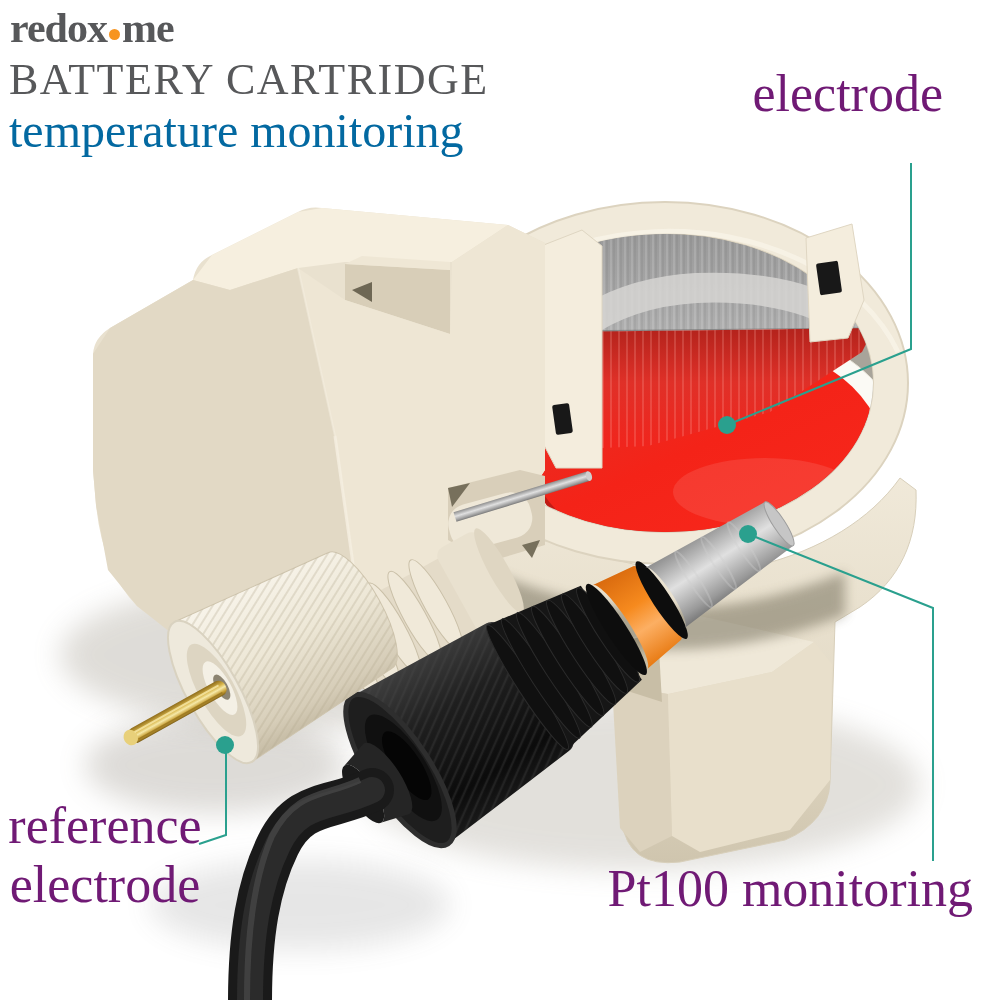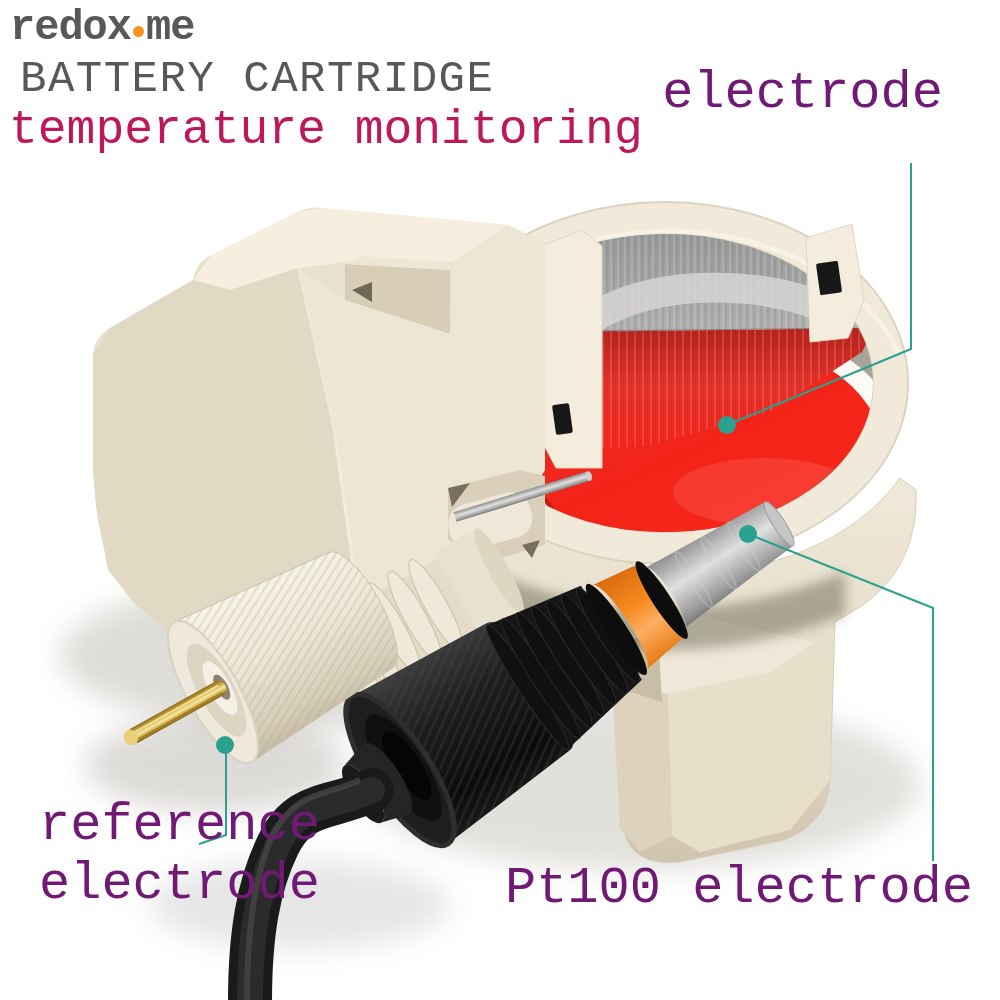"redox me" .stage { font-family: Liberation Mono, monospace -> Liberation Serif, serif }
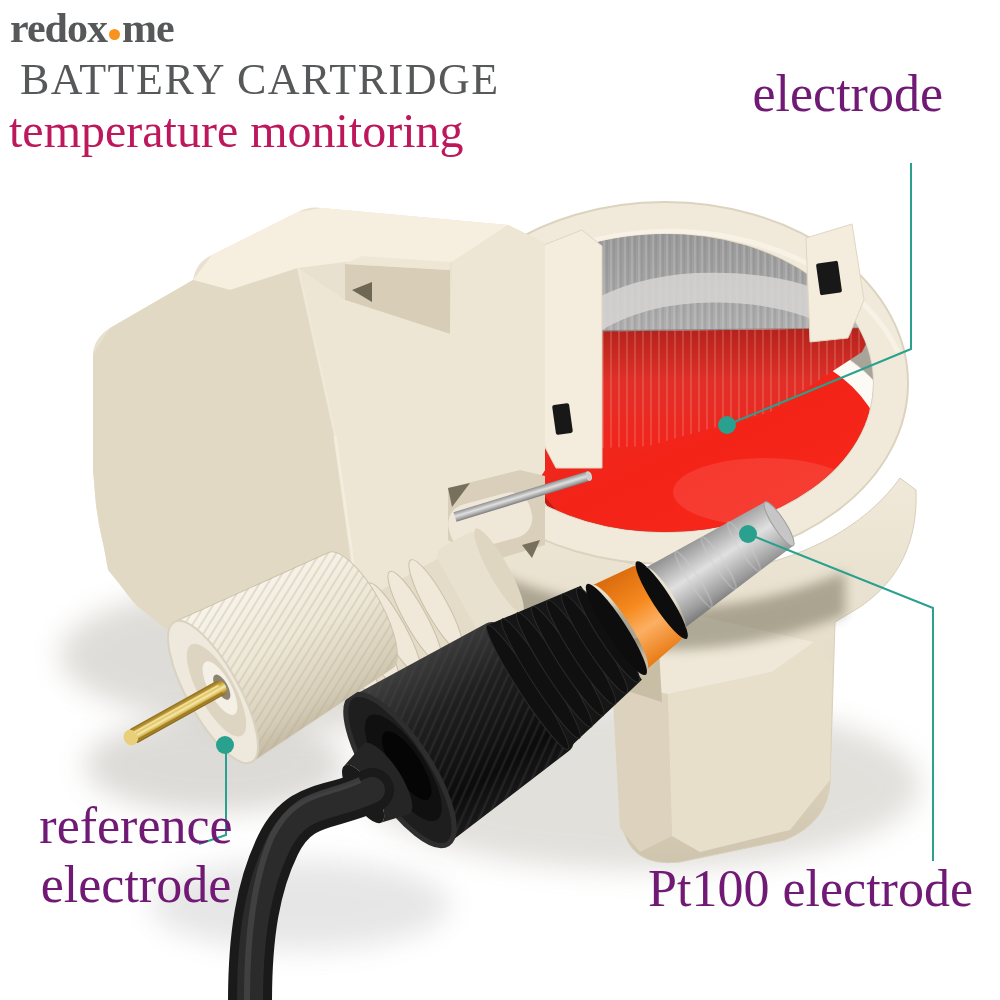"BATTERY CARTRIDGE" .title { left: 20px -> 9px }
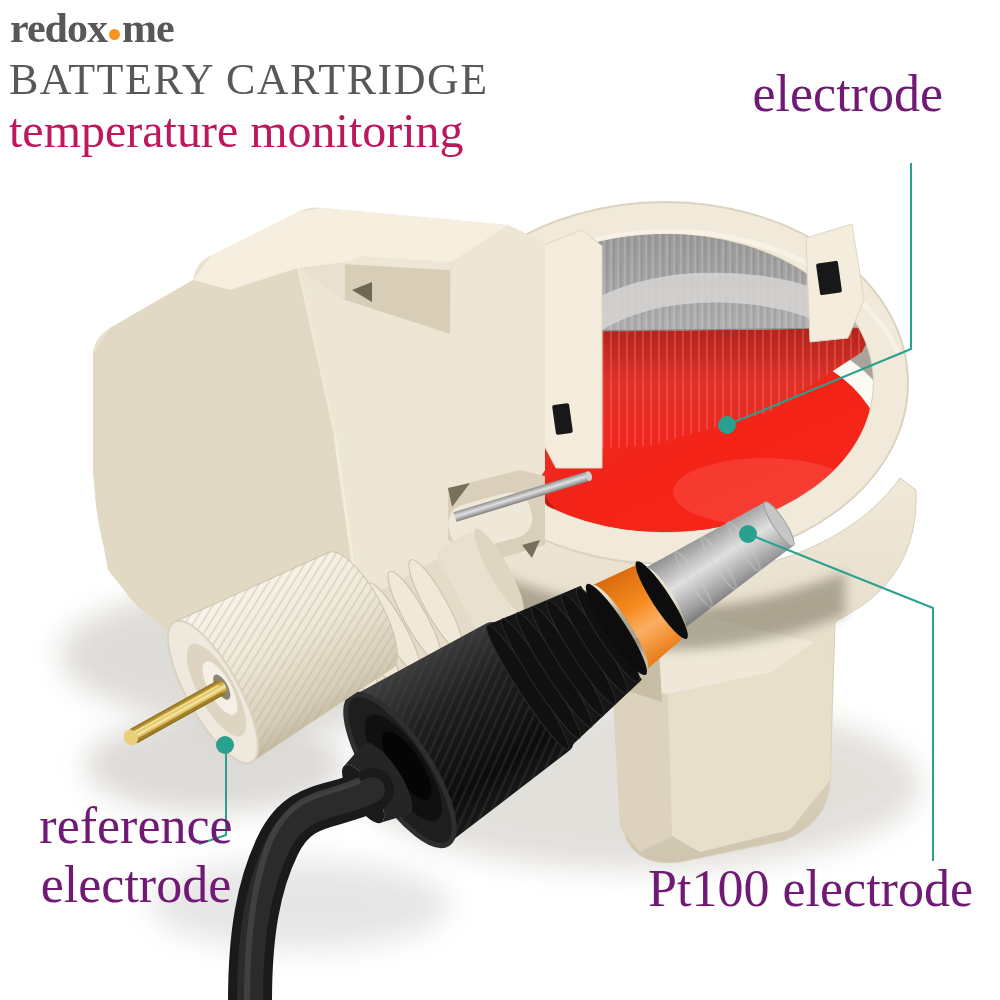"temperature monitoring" .subtitle { color: #be185d -> #0369a1 }
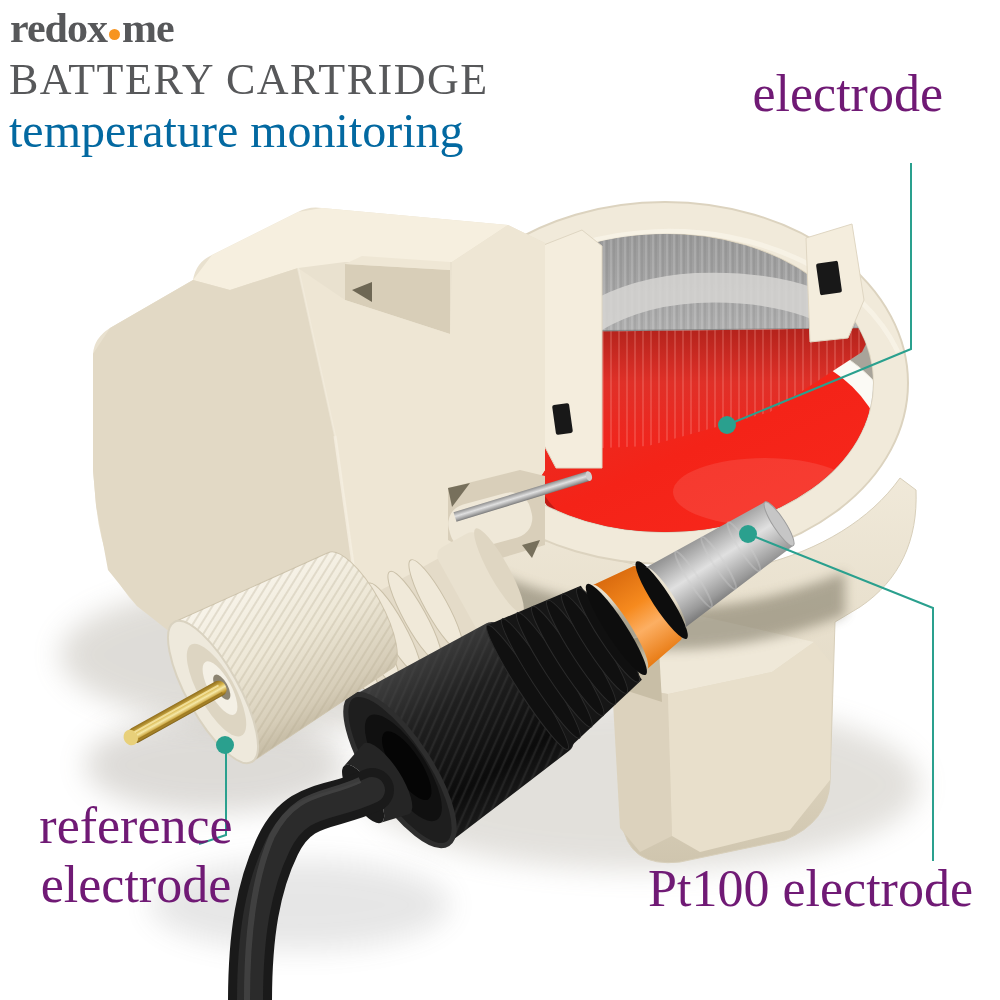"reference" .lbl-ref { margin-left: 31px -> none }
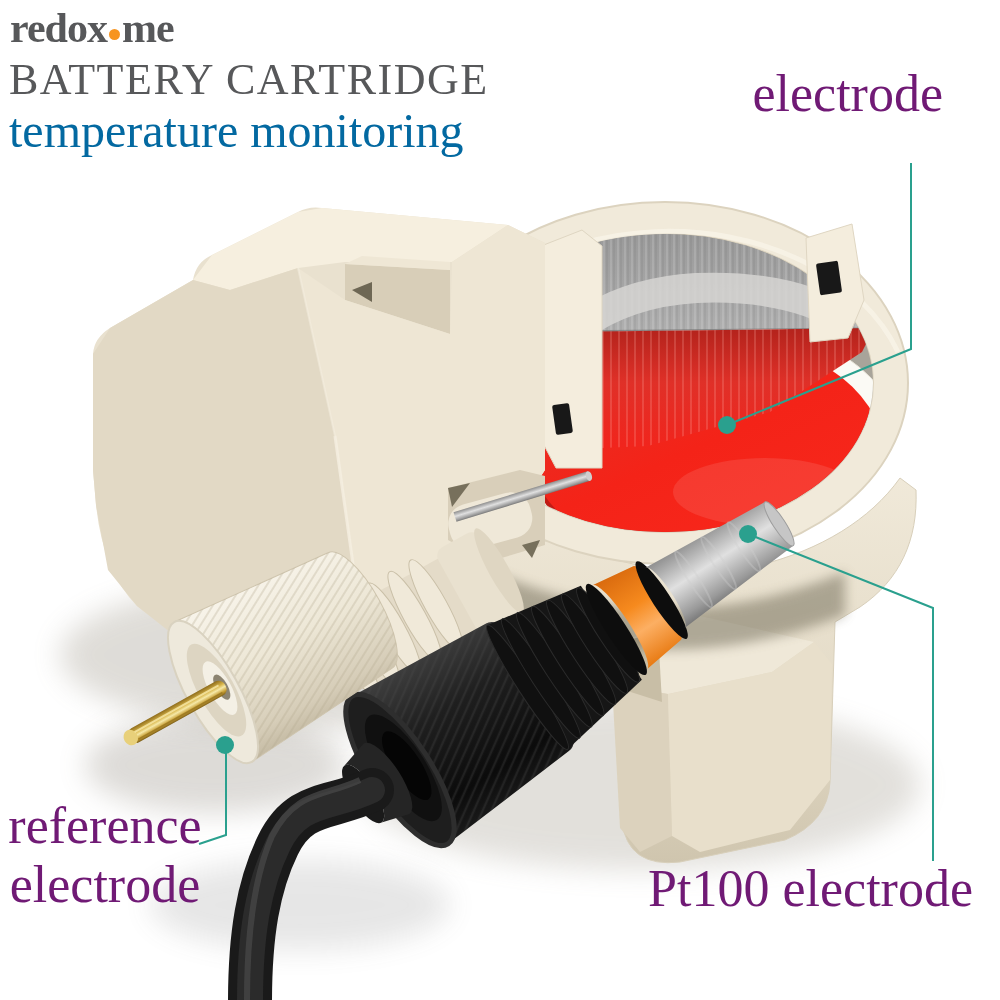"Pt100 electrode" div { text: electrode -> monitoring }
